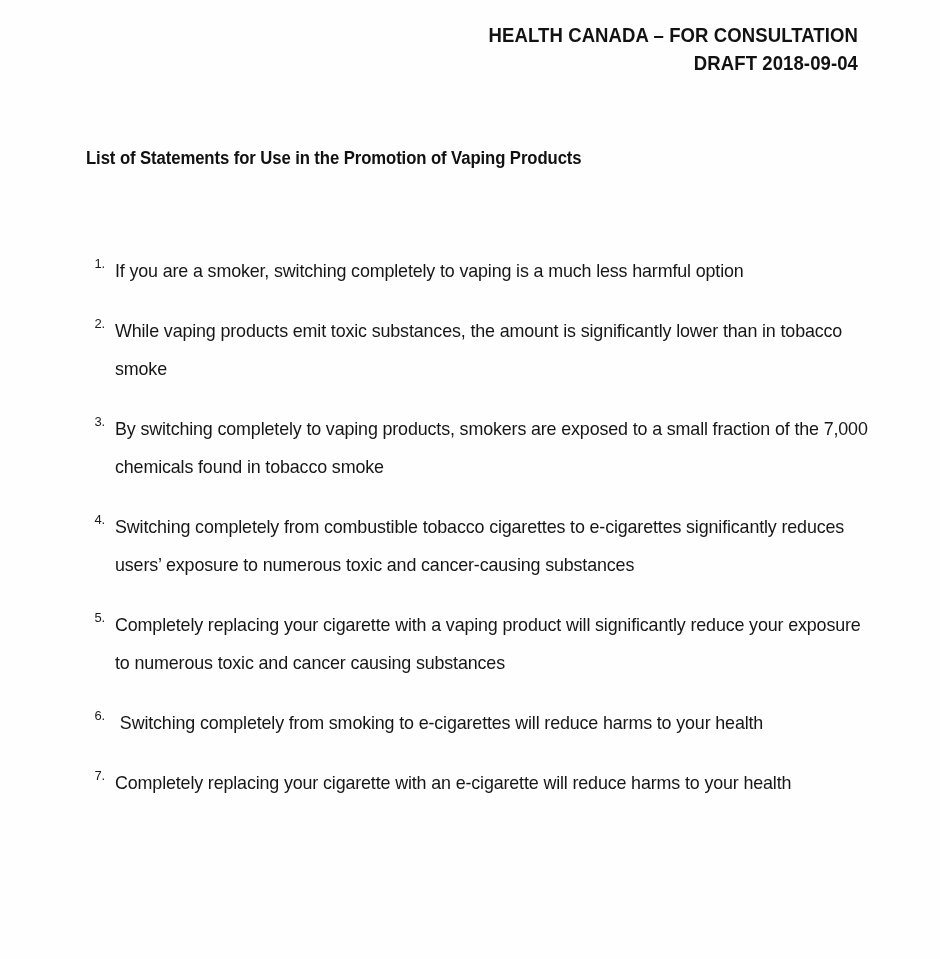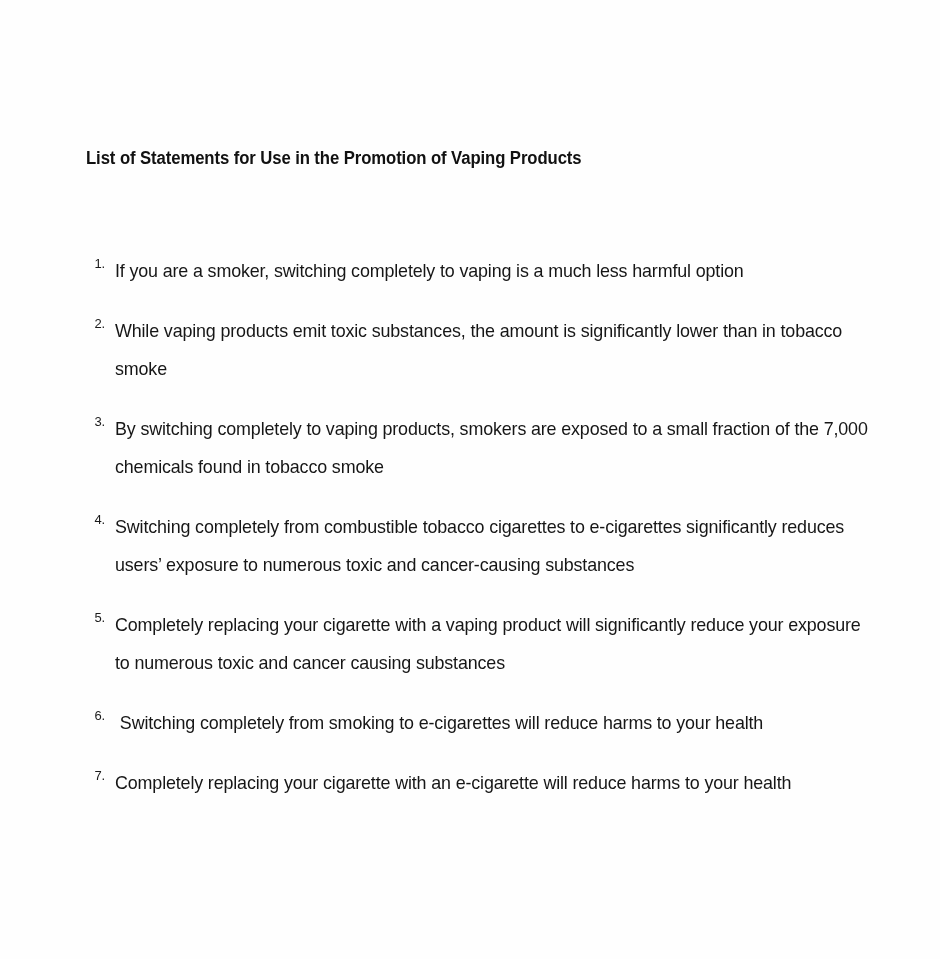"HEALTH CANADA – FOR CONSULTATION" div.doc-header { html: none -> <div> <div>HEALTH CANADA – FOR CONSULTATION</div> <div>DRAFT 2018-09-04</div> </div> }
